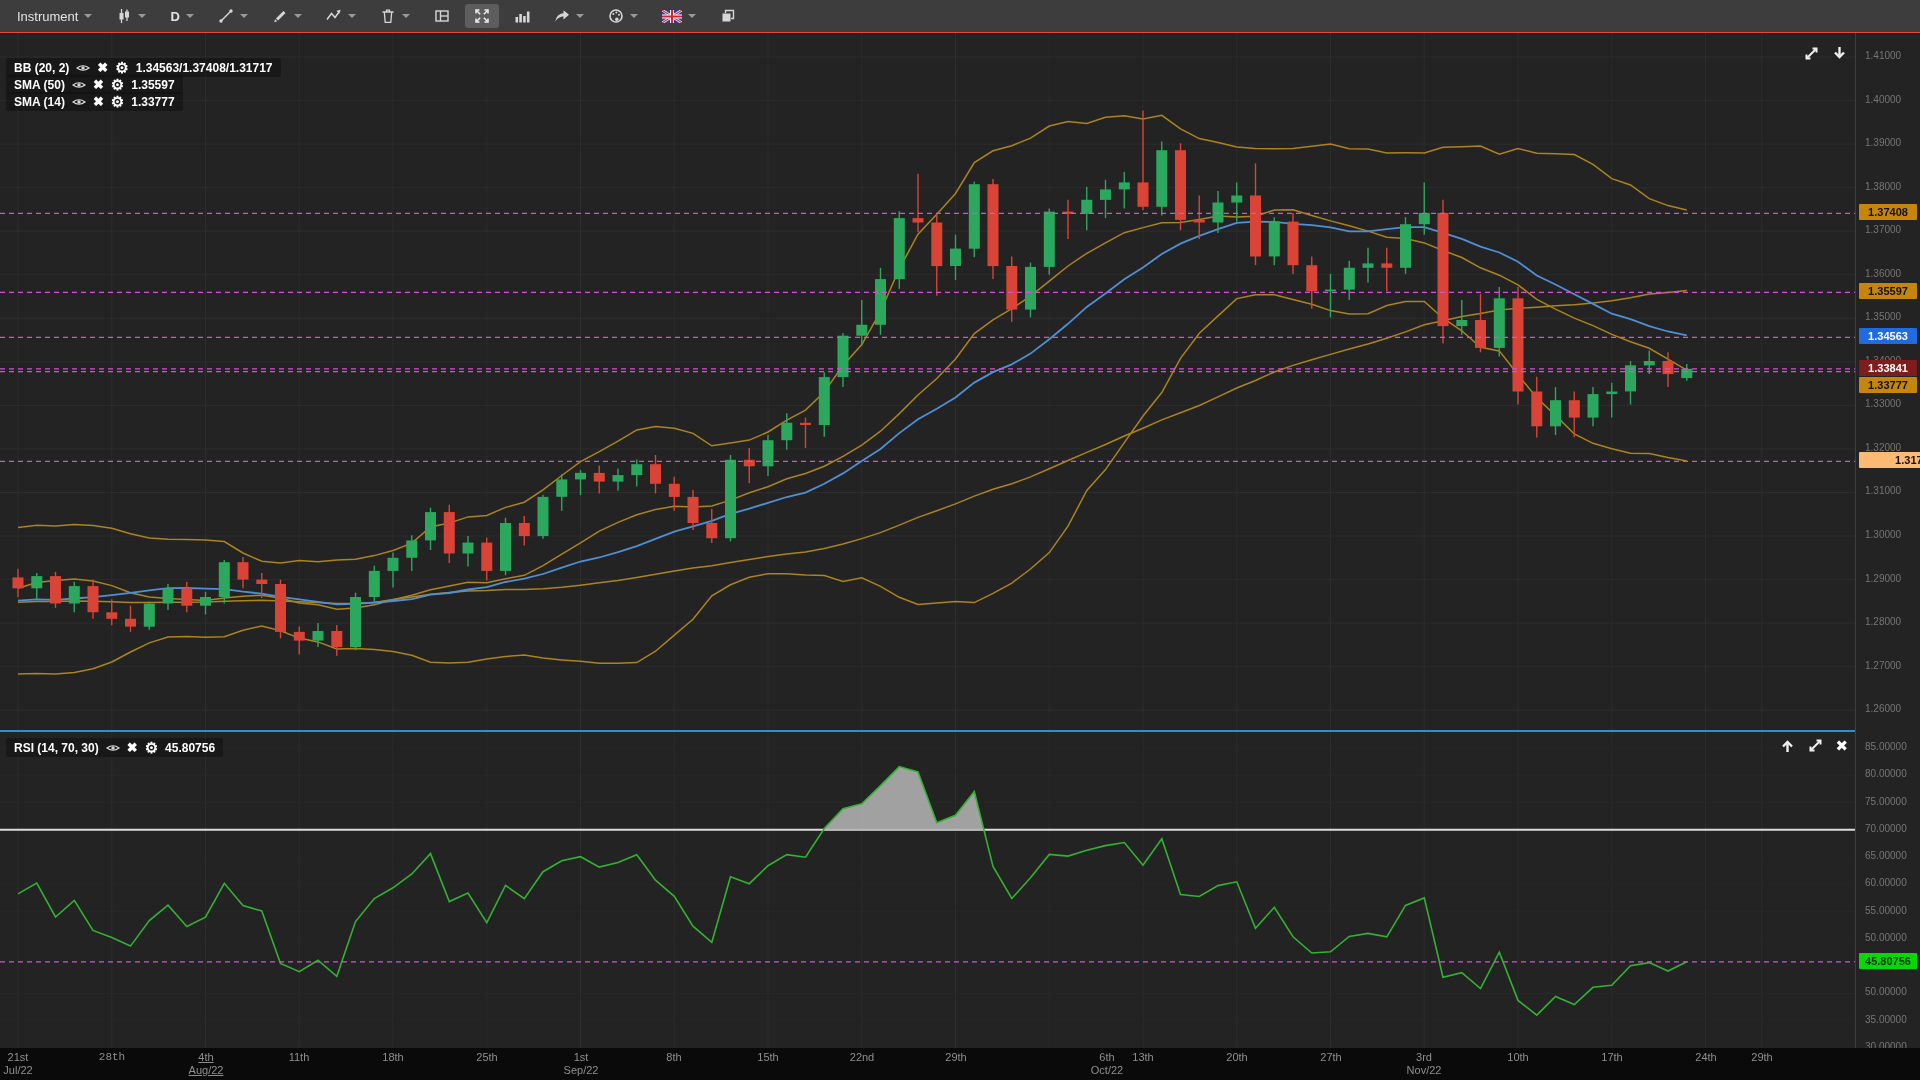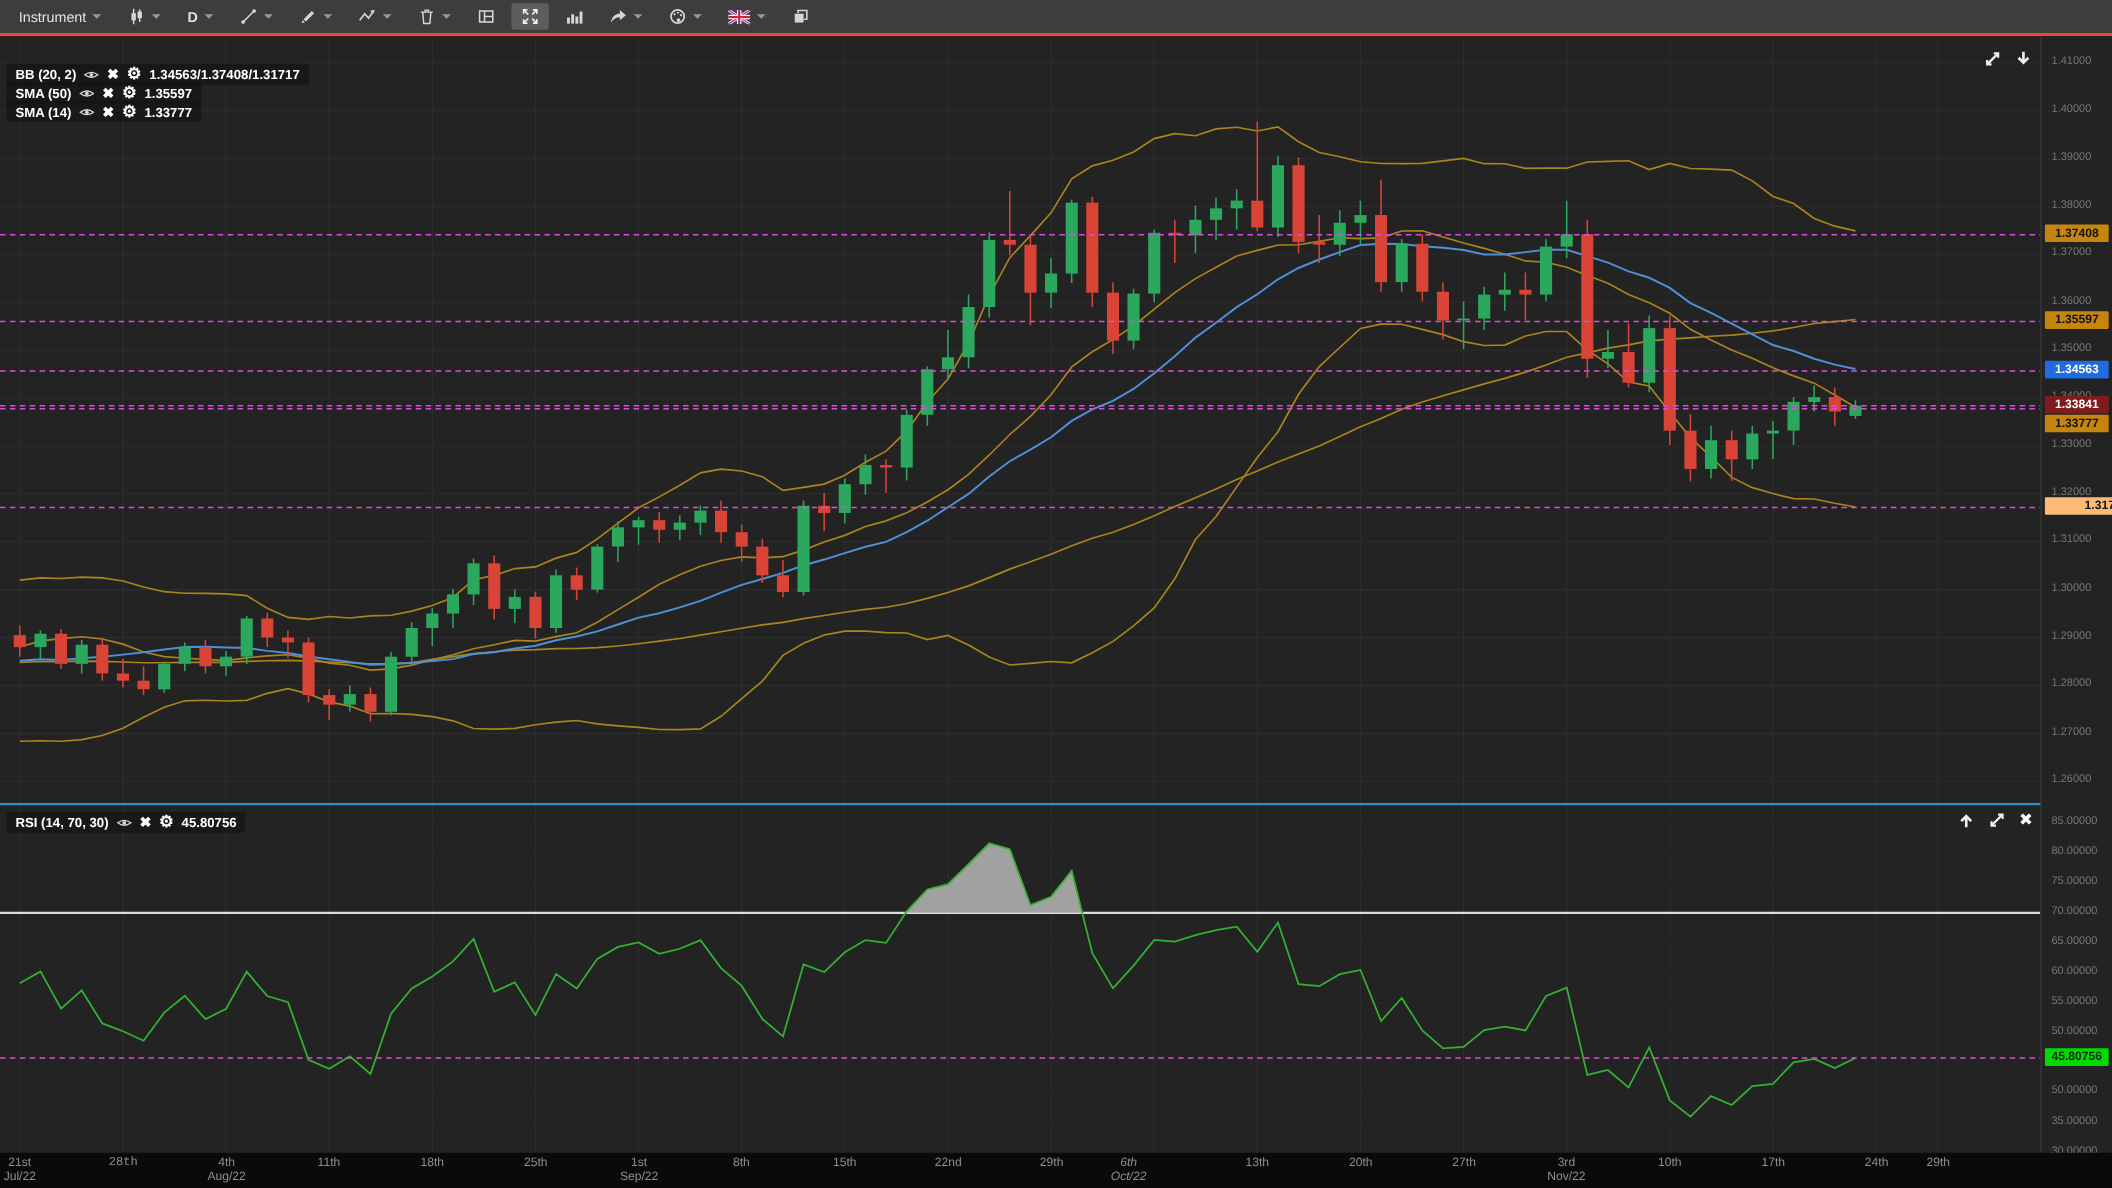"Instrument" .toolbar { border-bottom: 3px solid #ef4444 -> 1px solid #ef4444 }
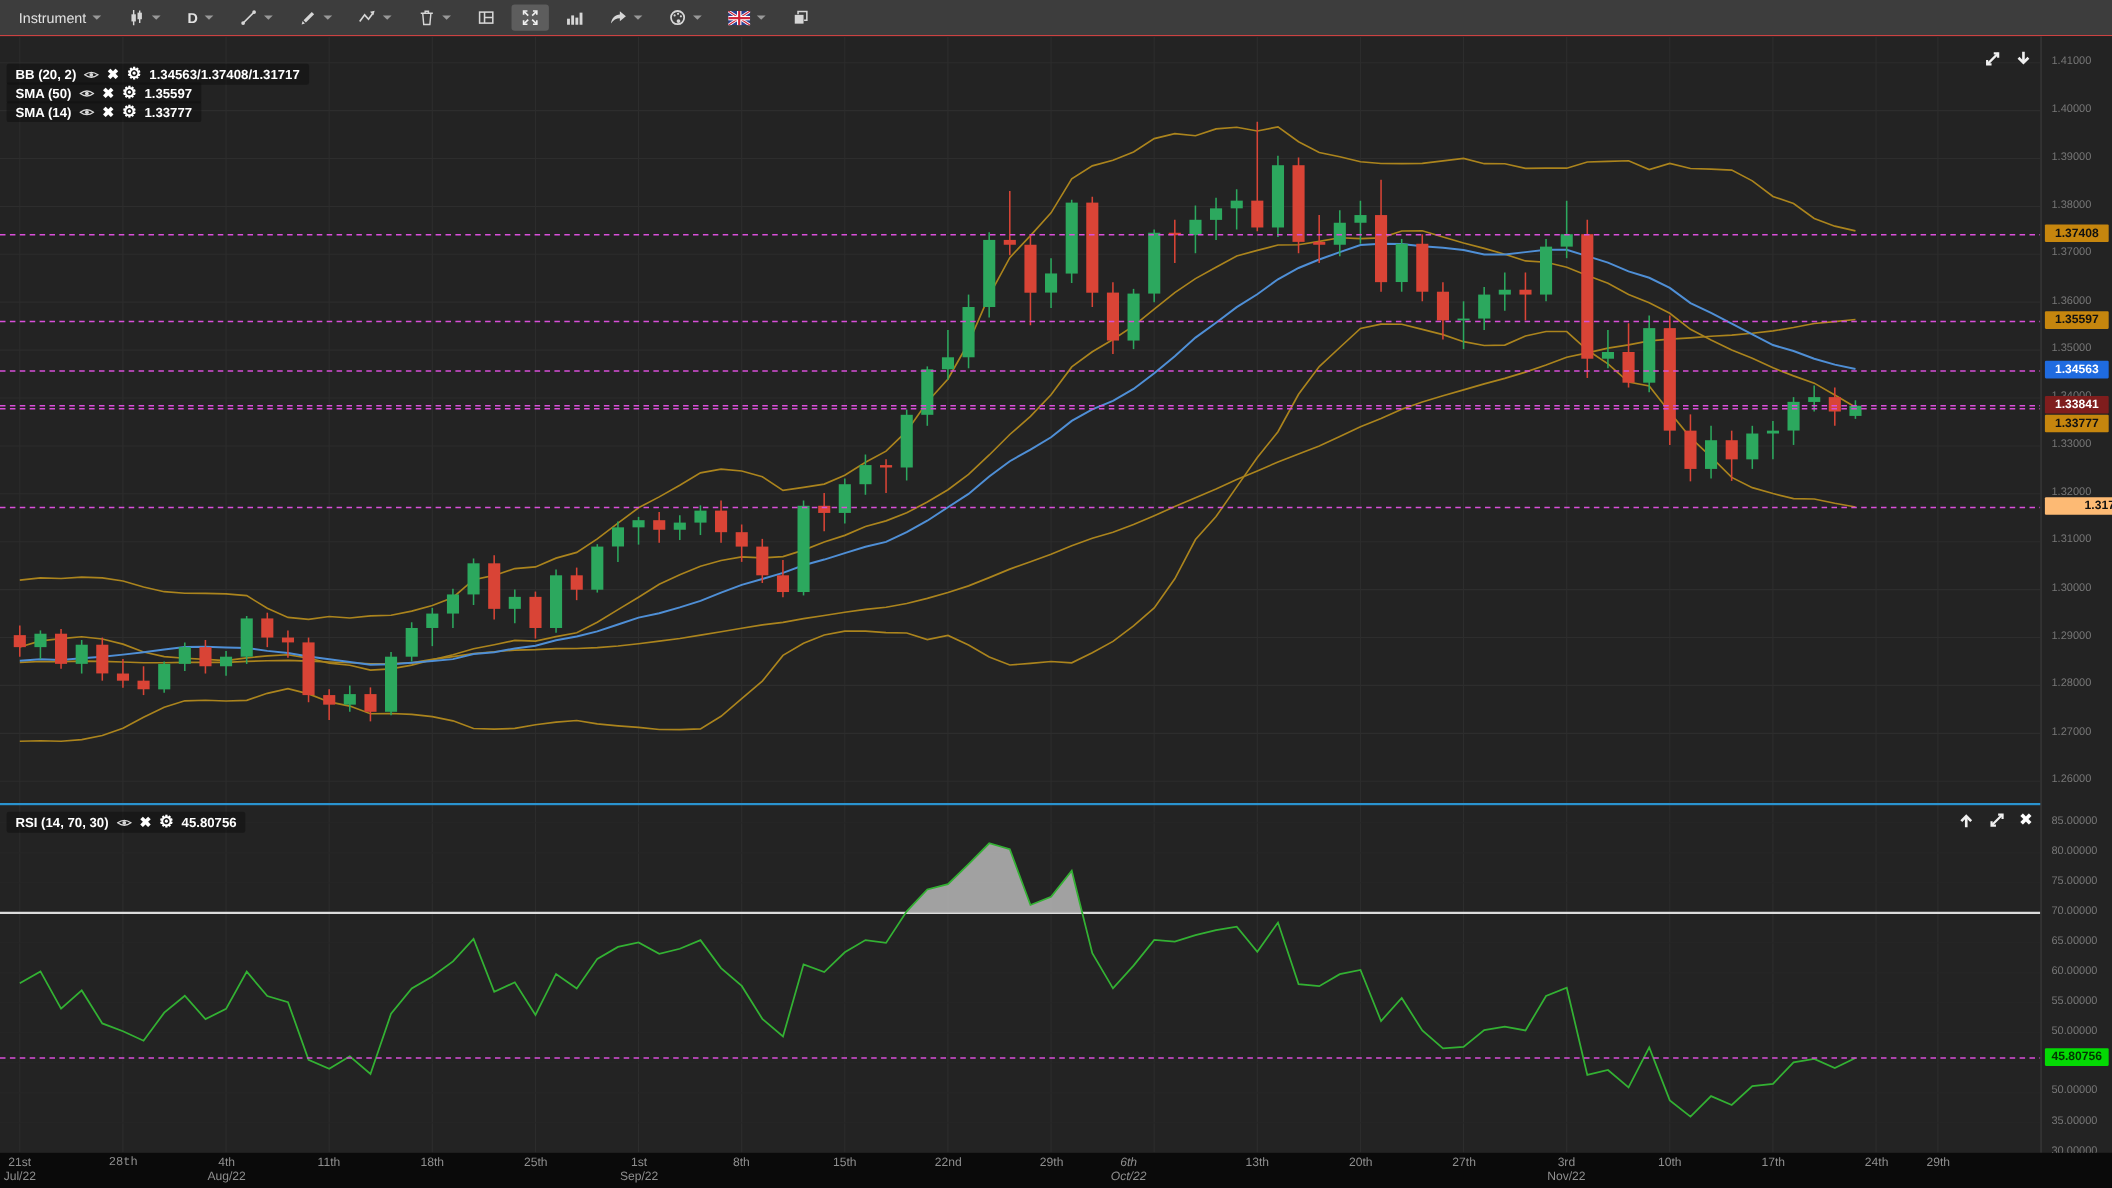"4th" div.dlabel { text-decoration: none -> underline }
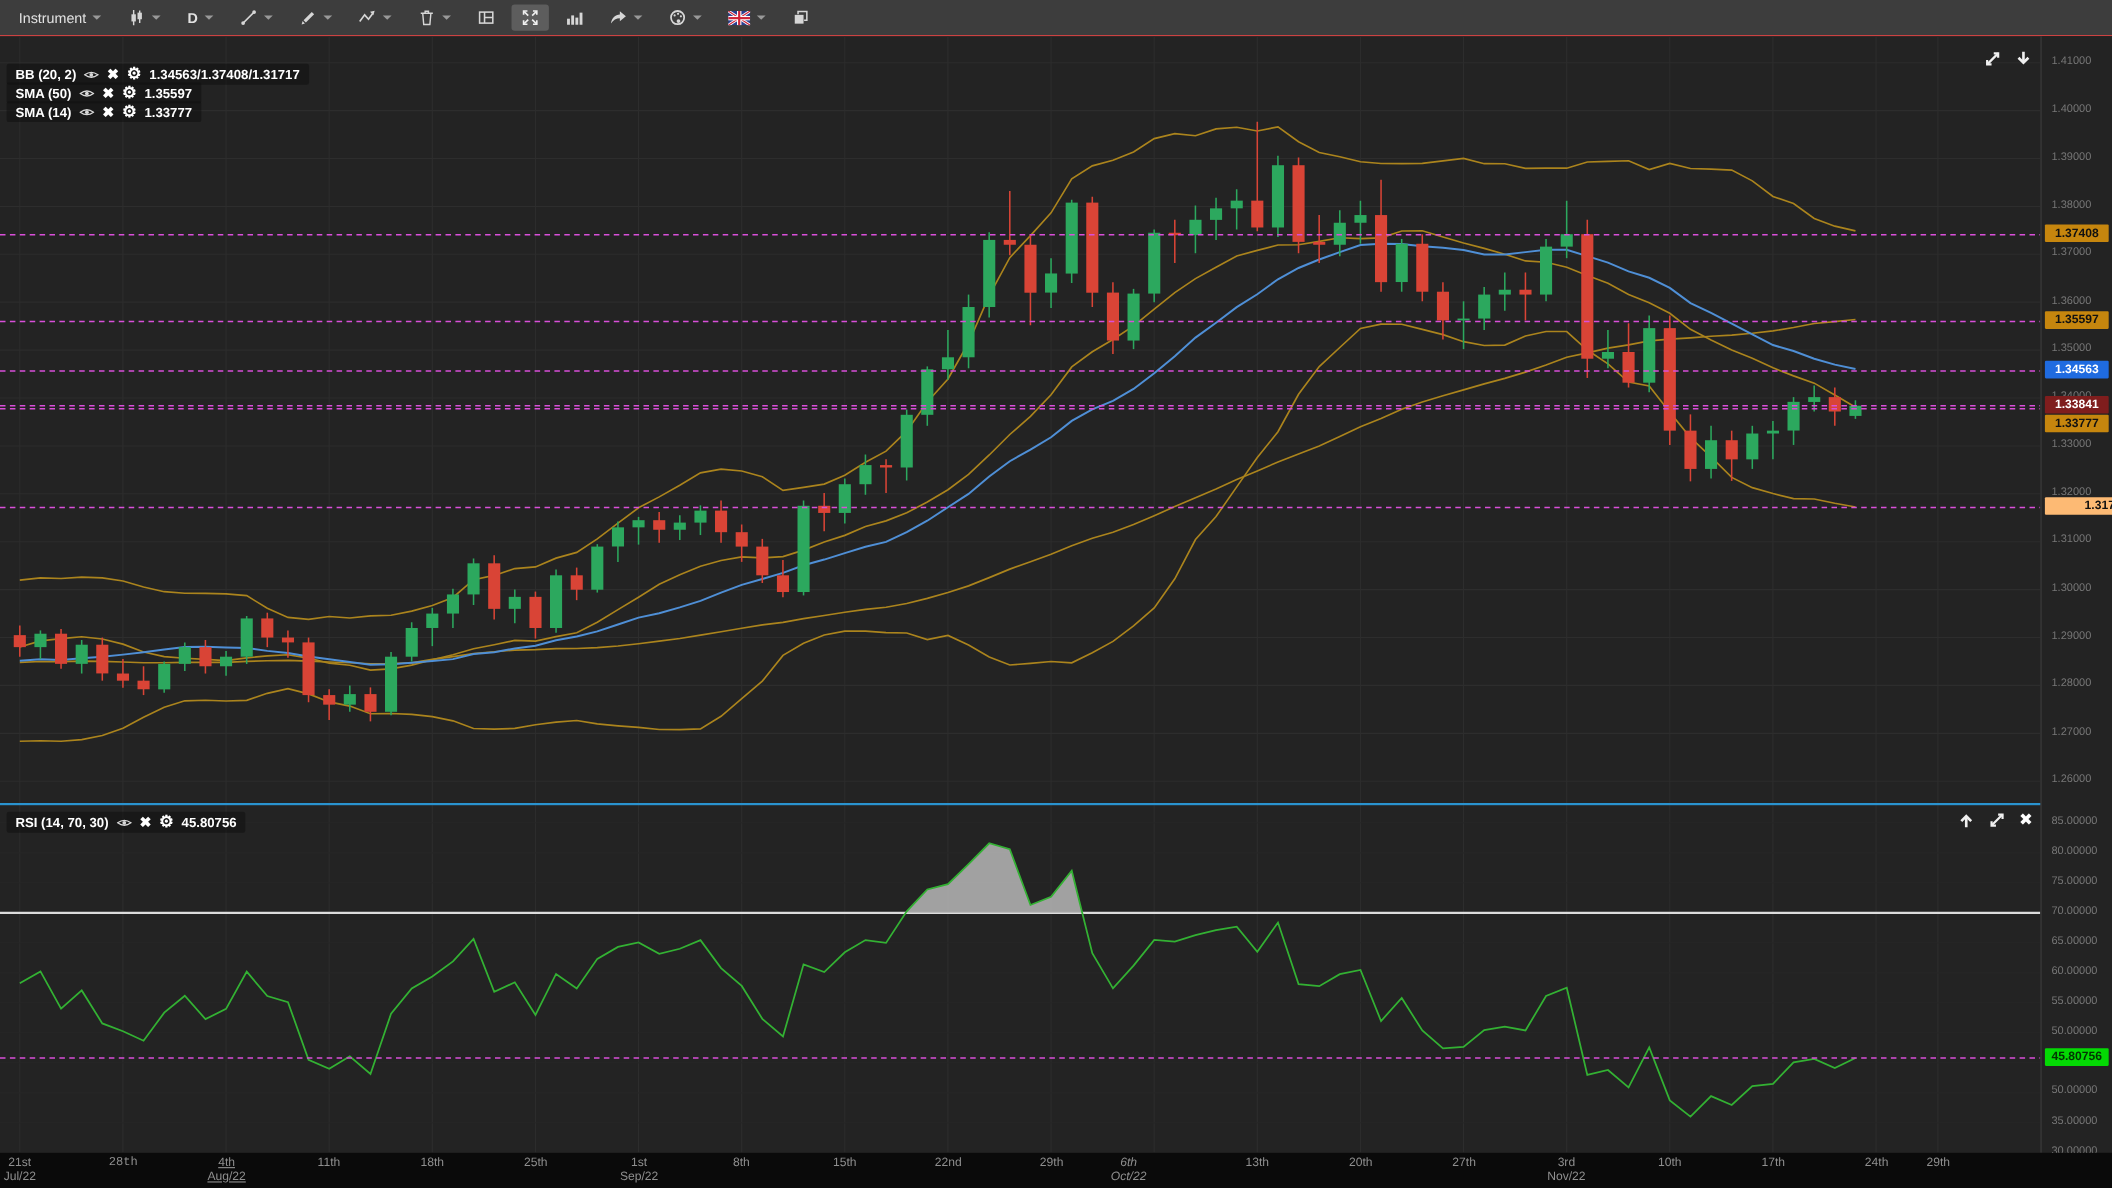"6th" div.dlabel { font-style: italic -> none; left: 1026px -> 1107px }
